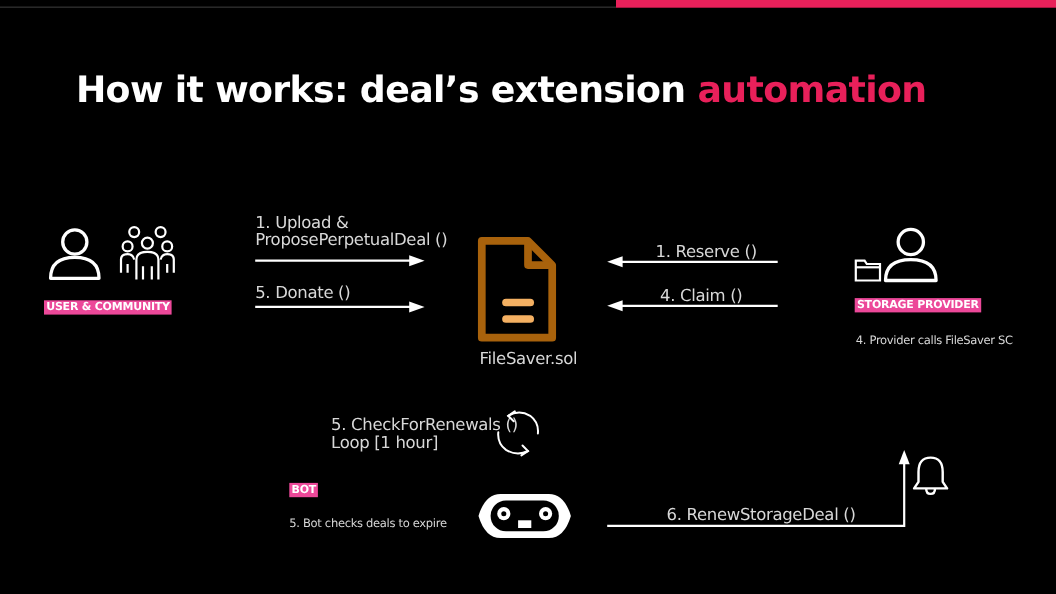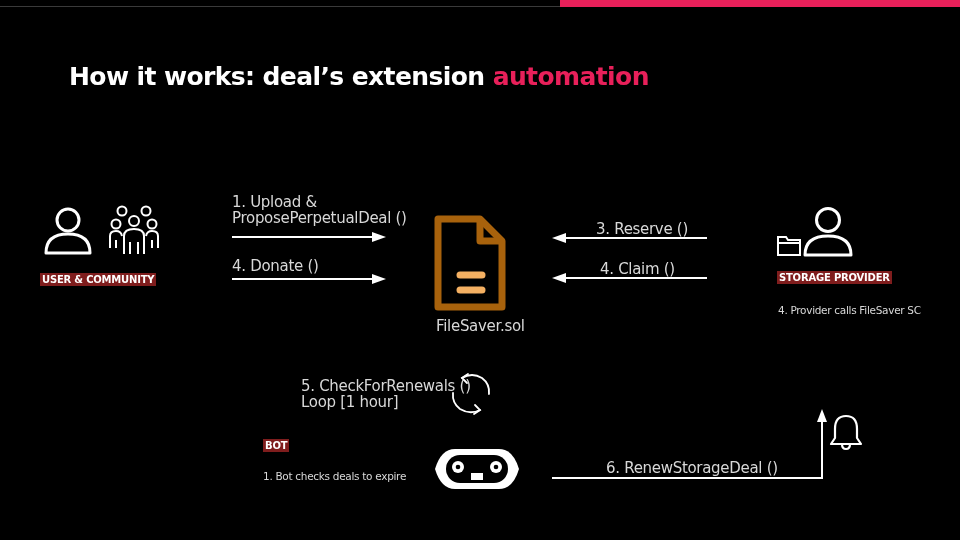"How it works: deal’s extension" .title { font-size: 25px -> 33px }
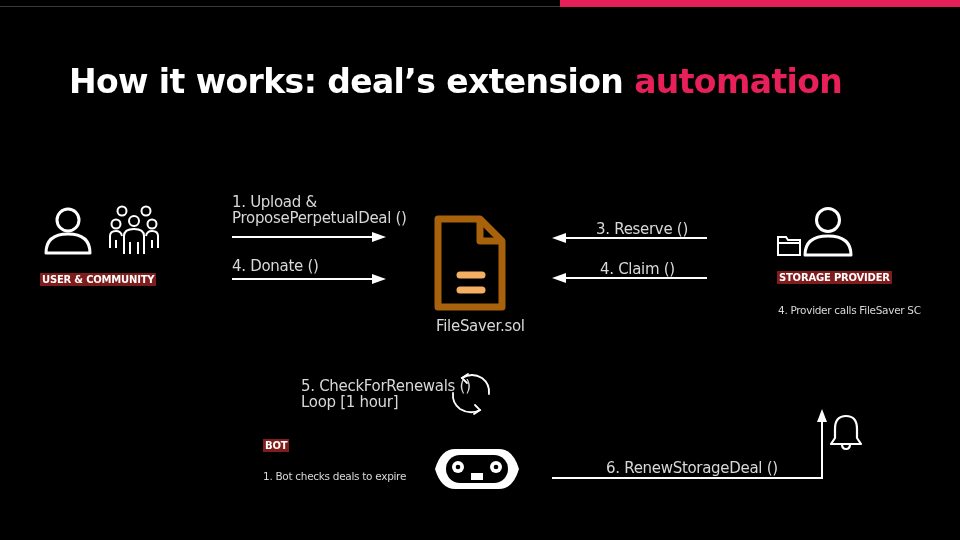"3. Reserve ()" div.abs { text: 3 -> 1 }
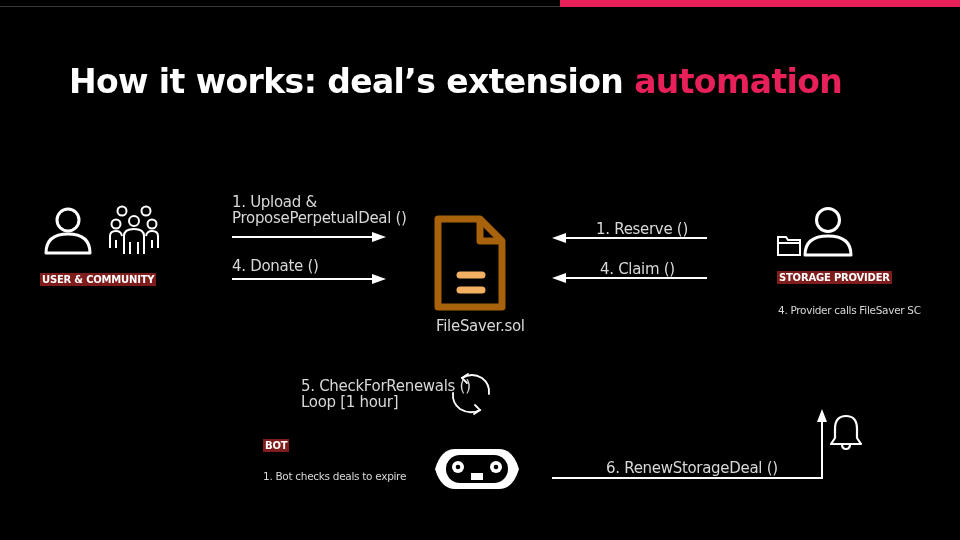"4. Donate ()" div.abs { text: 4 -> 5 }
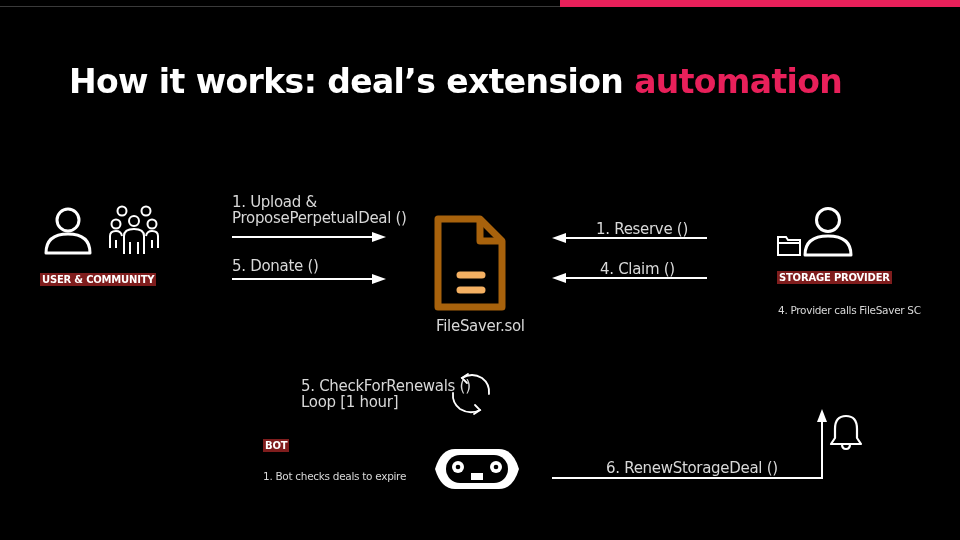"USER & COMMUNITY" .tag { background: #7f1d1d -> #ec4899 }
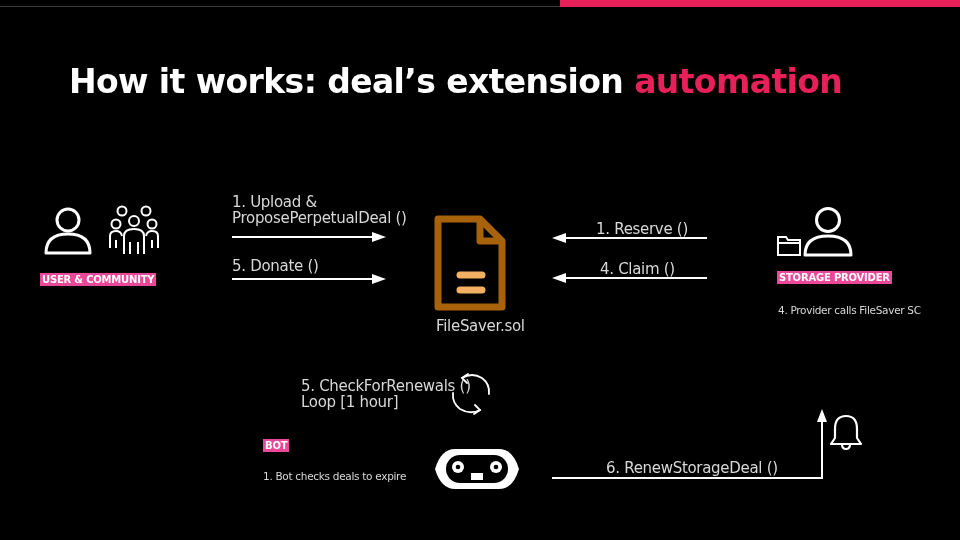"1. Bot checks deals to" p { text: 1 -> 5 }
